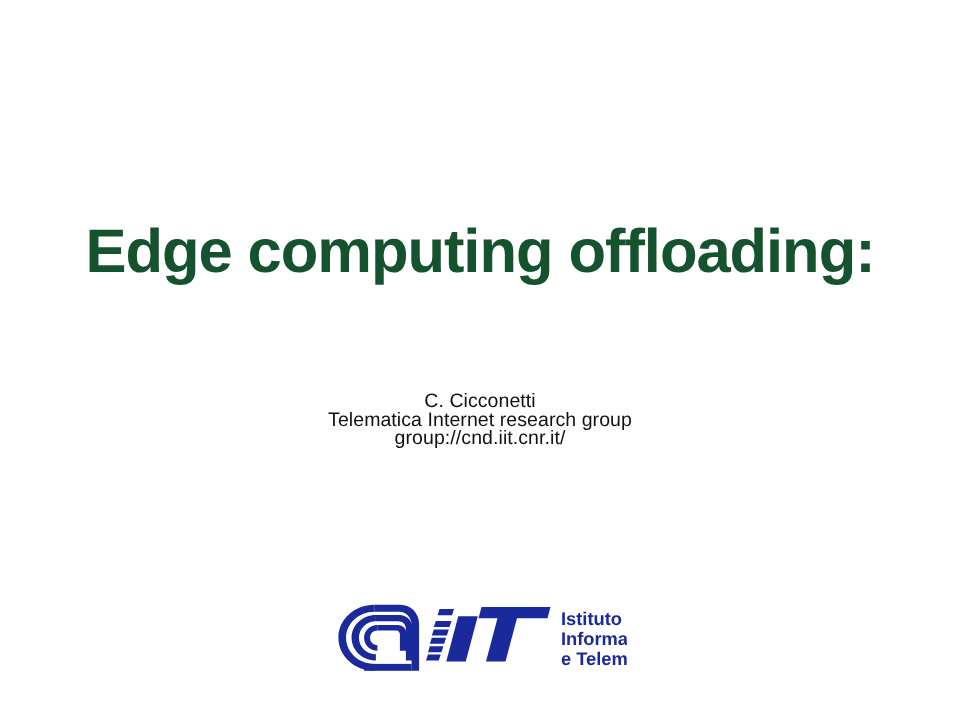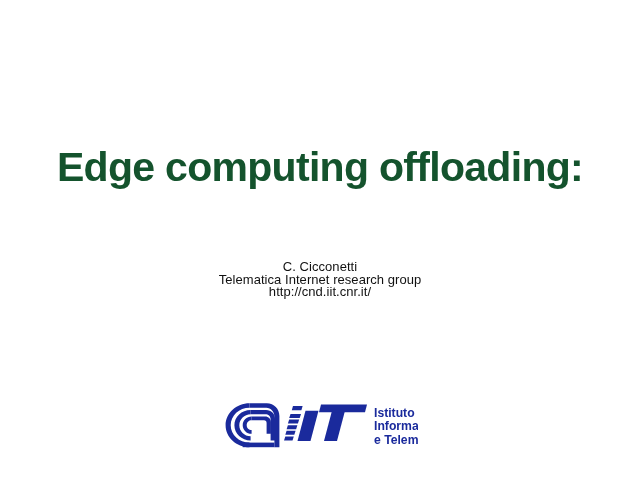"http://cnd.iit.cnr.it/" span.subtitle-line { text: http://cnd.iit.cnr.it/ -> group://cnd.iit.cnr.it/ }
